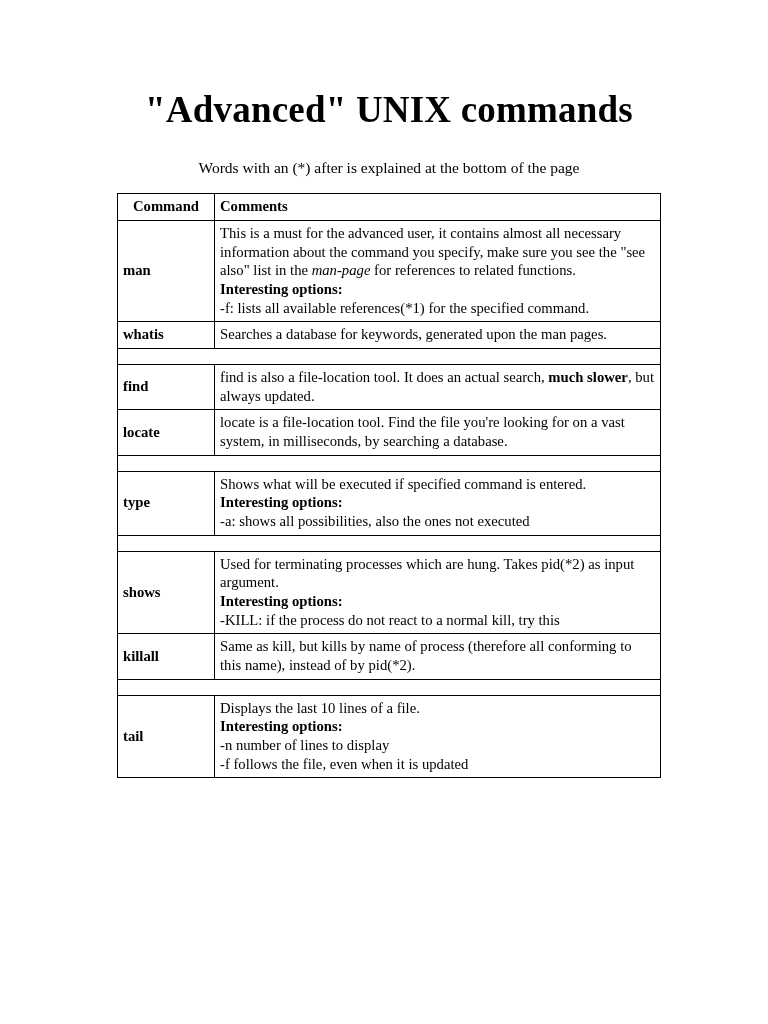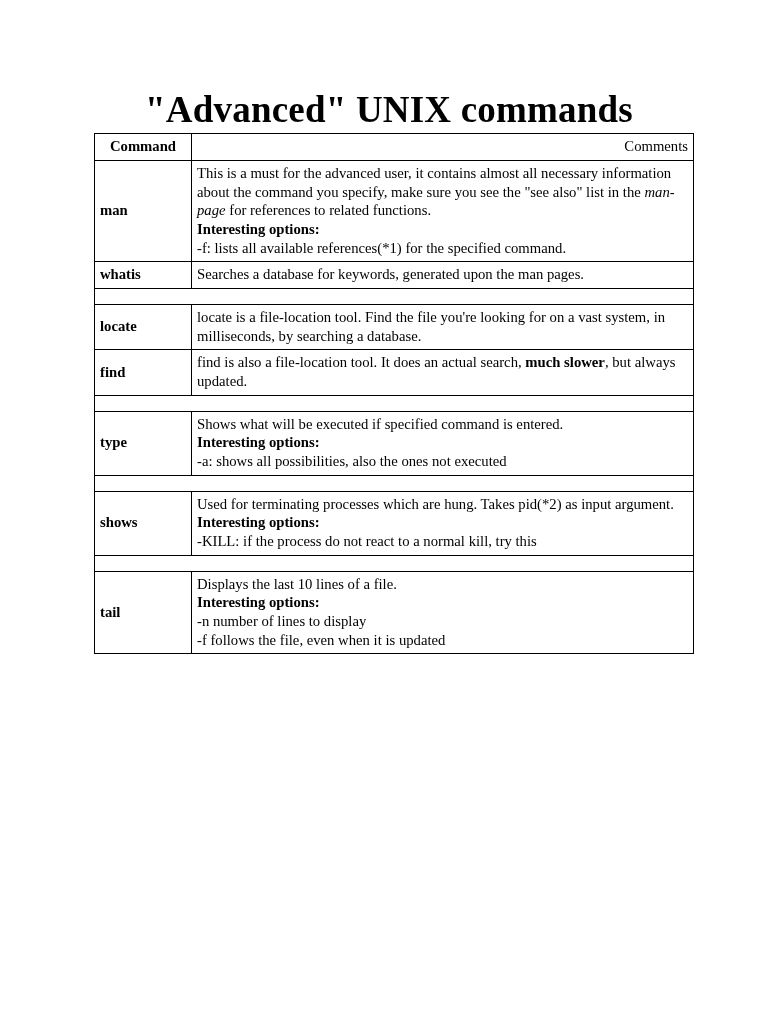"Words with an (*) after" p.subtitle { html: none -> <p>Words with an (*) after is explained at the bottom of the page</p> }
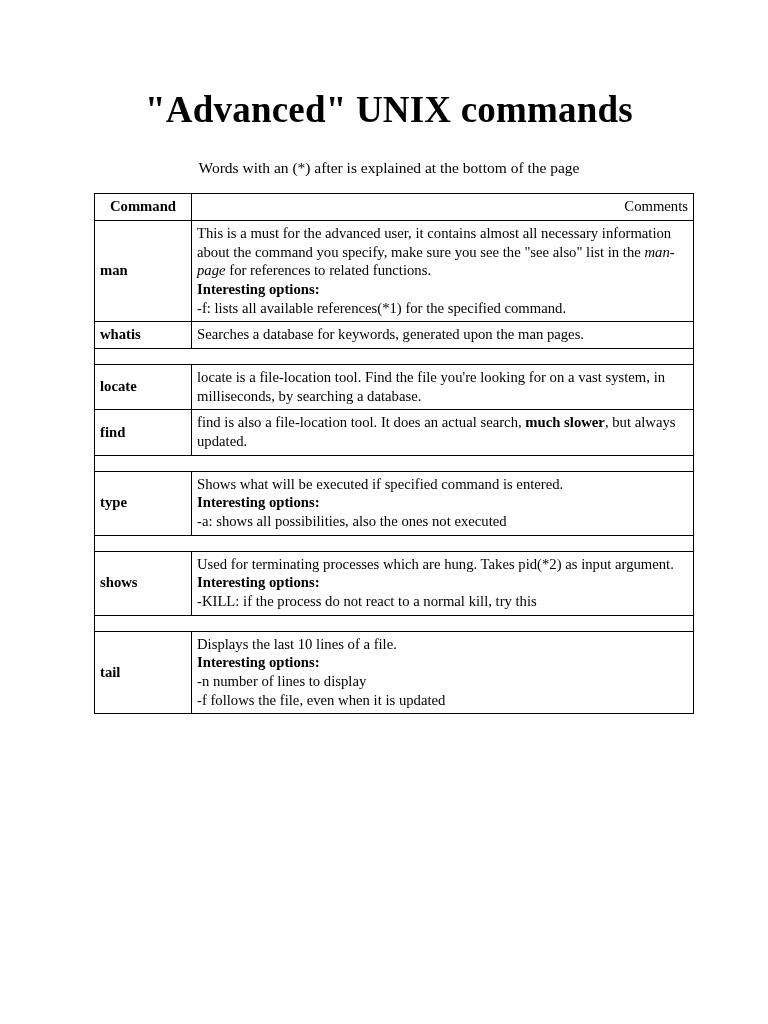"Command" table.cmds { width: 600px -> 544px }
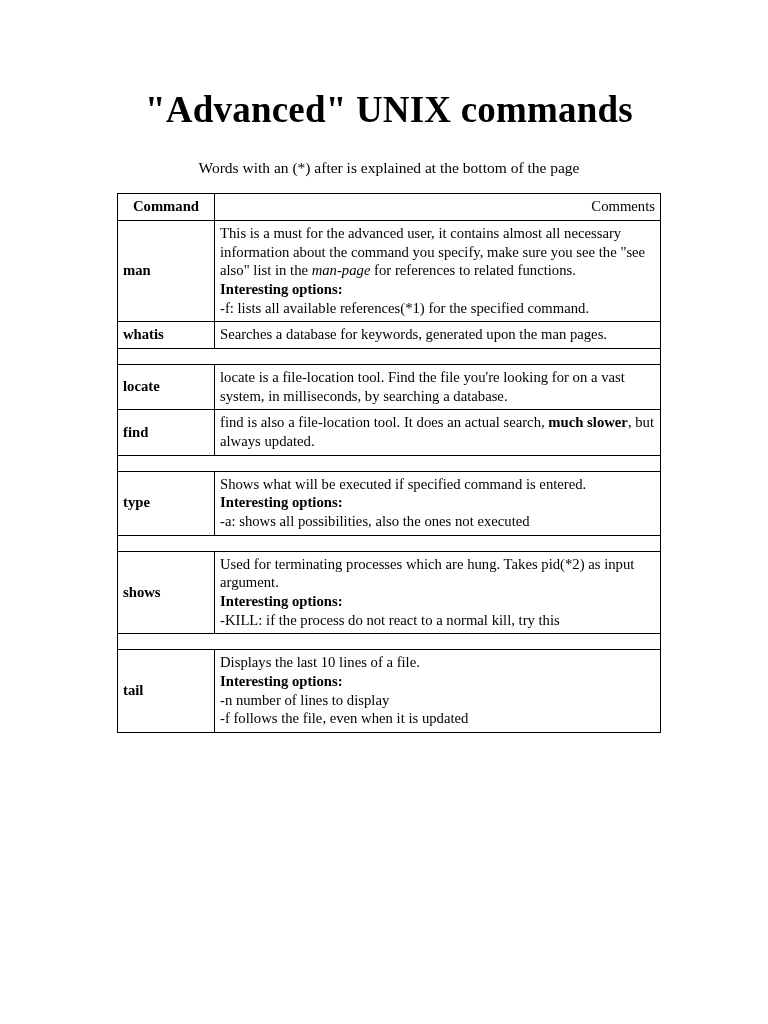"Comments" th.col-comments { font-weight: normal -> bold; text-align: right -> left }
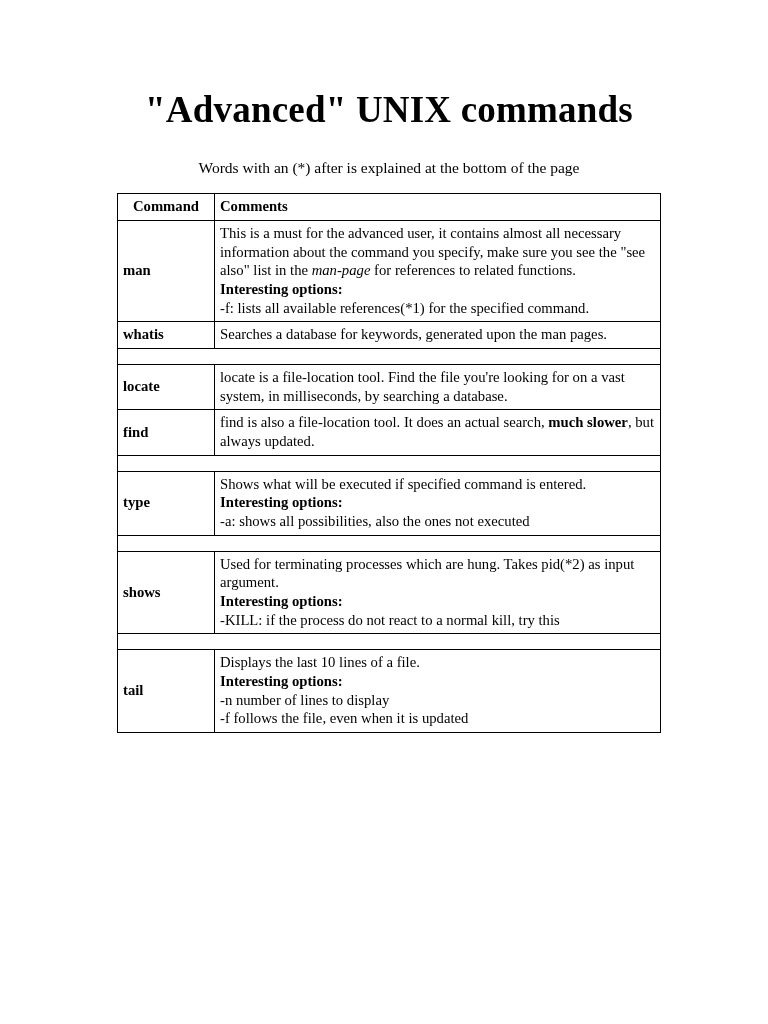"locate" tr { order: before "find" -> after "find" }
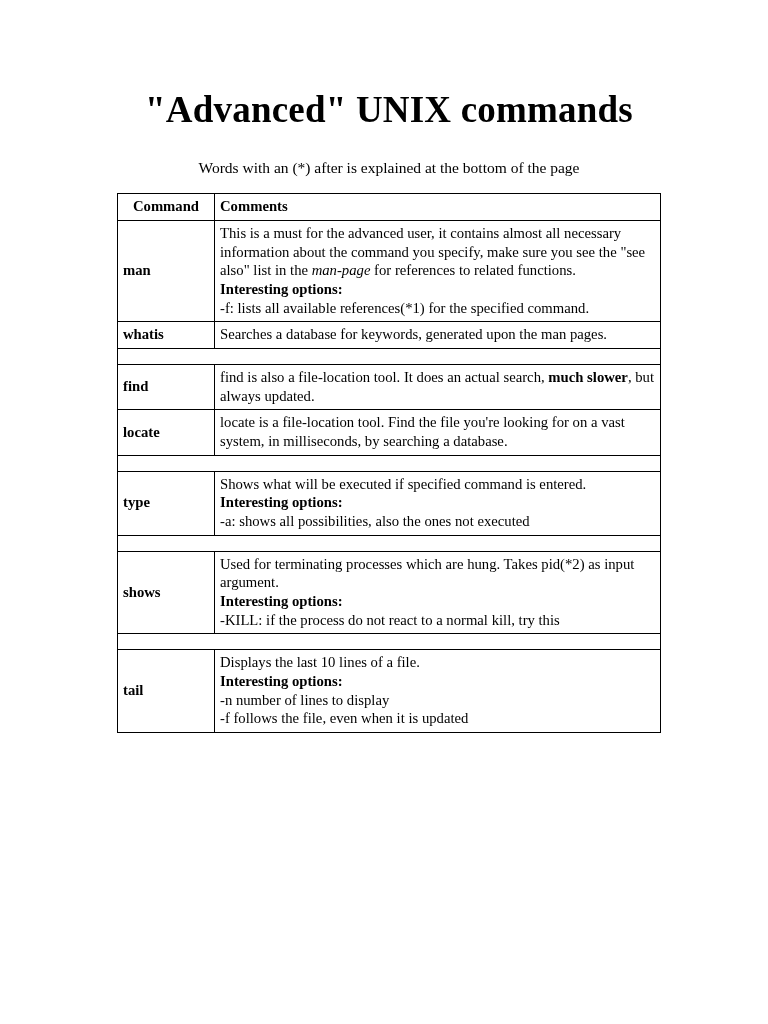"killall" tr { html: none -> <tr> <td>killall</td> <td> <span>Same as kill, but kills by name of process (therefore all conforming to this name), instead of by pid(*2).</span> </td> </tr> }
